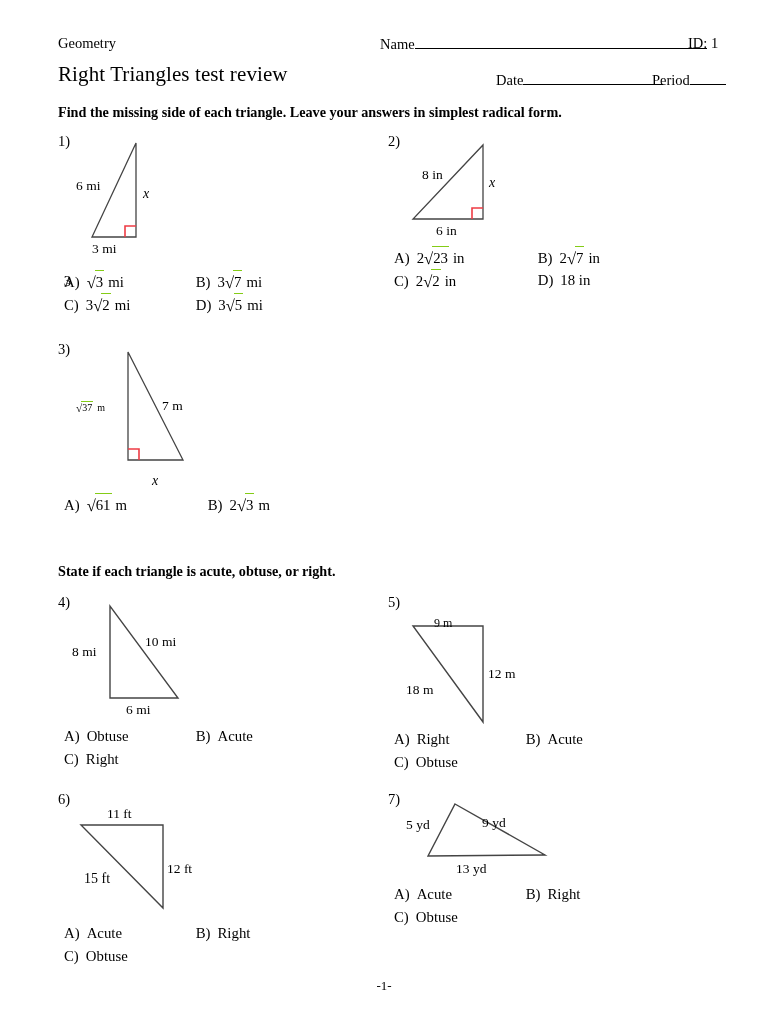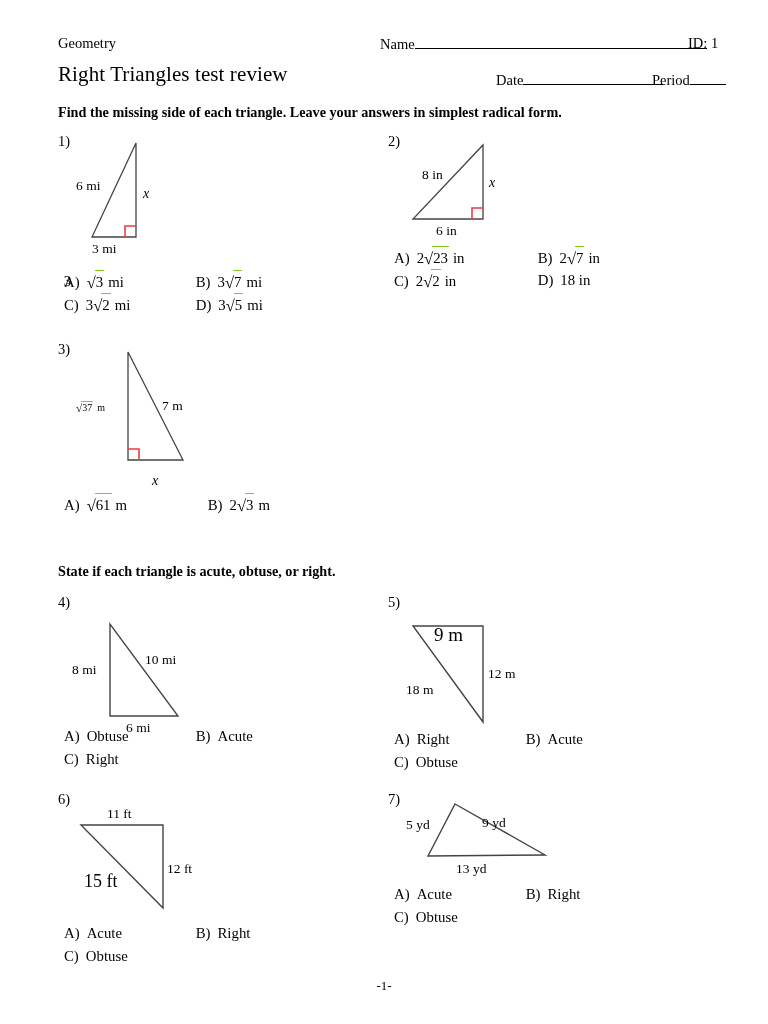"9 m" div { font-size: 19px -> 12px; top: 22px -> 14px }
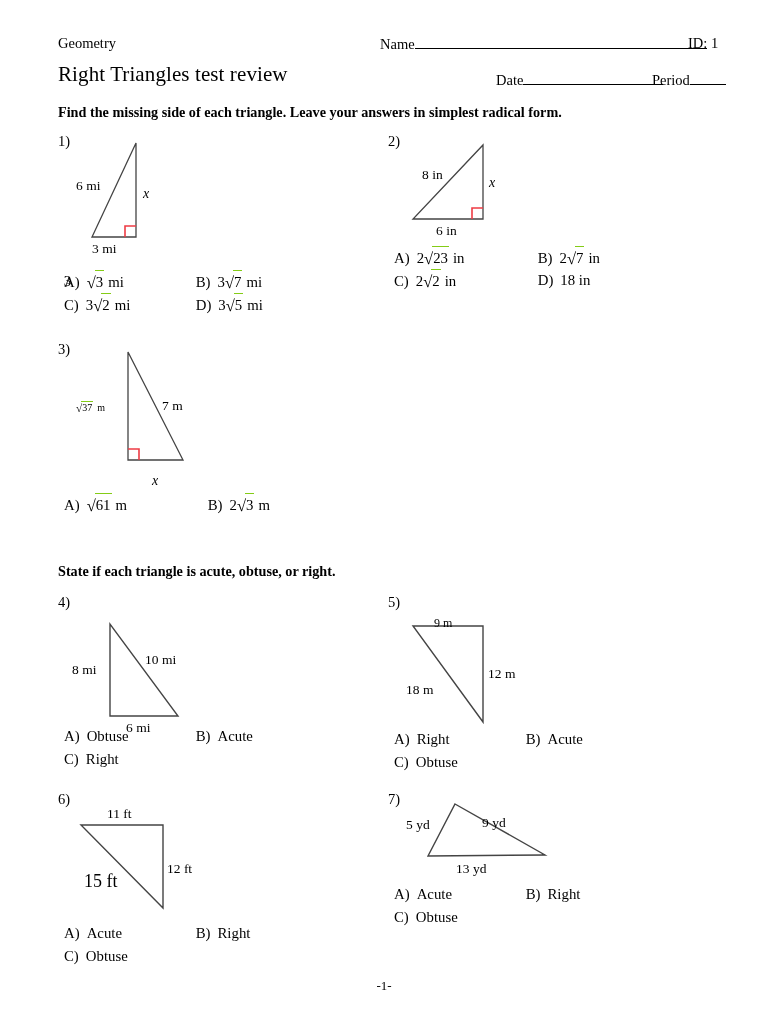"8 mi" div.fig { top: 22px -> 4px }
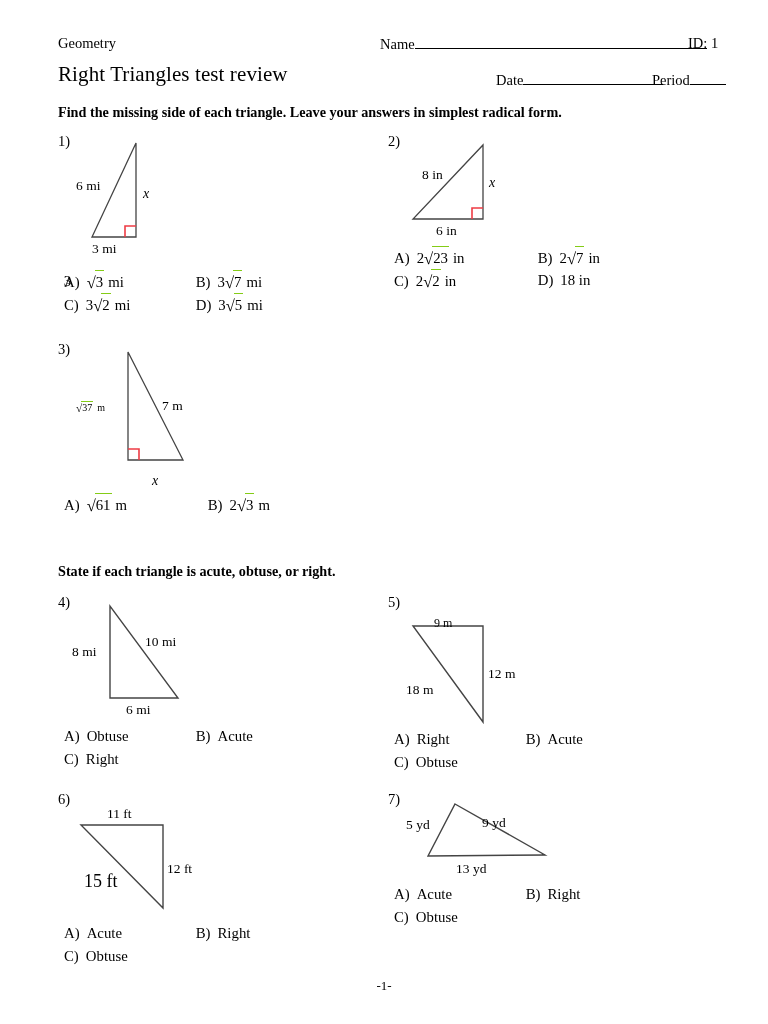"15 ft" div { font-size: 18px -> 14px }
